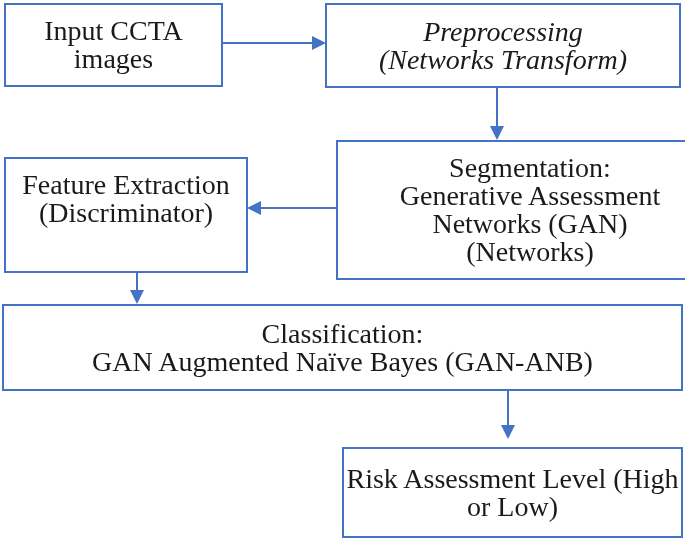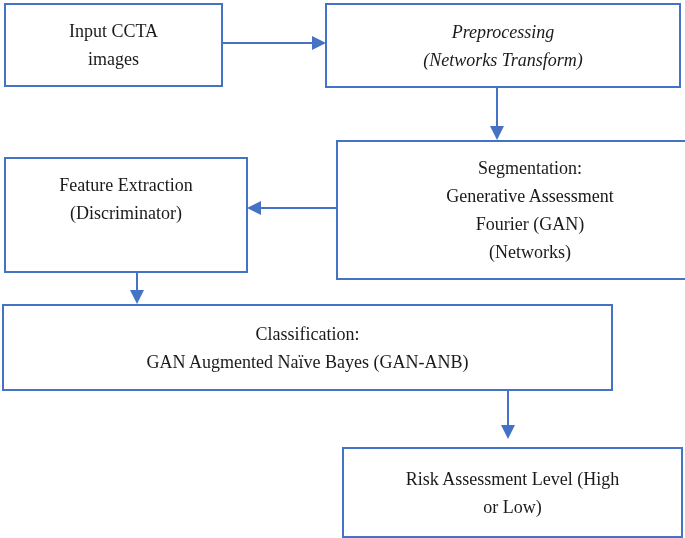"Input CCTA" .node { font-size: 18px -> 28px }
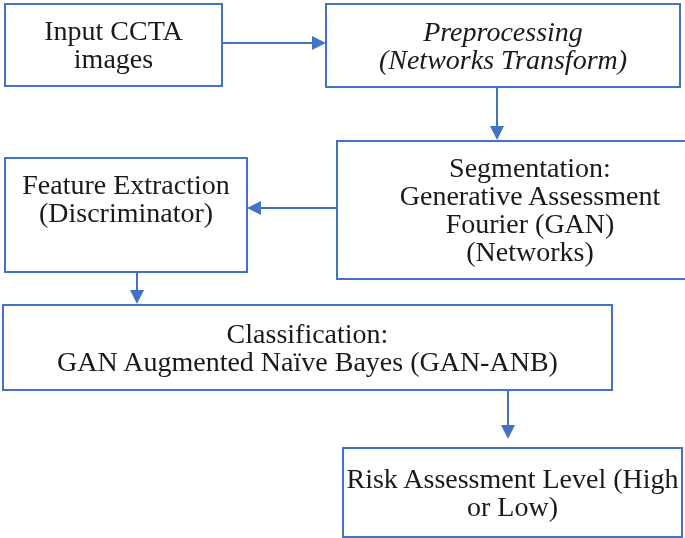"Fourier (GAN)" div.line { text: Fourier -> Networks }
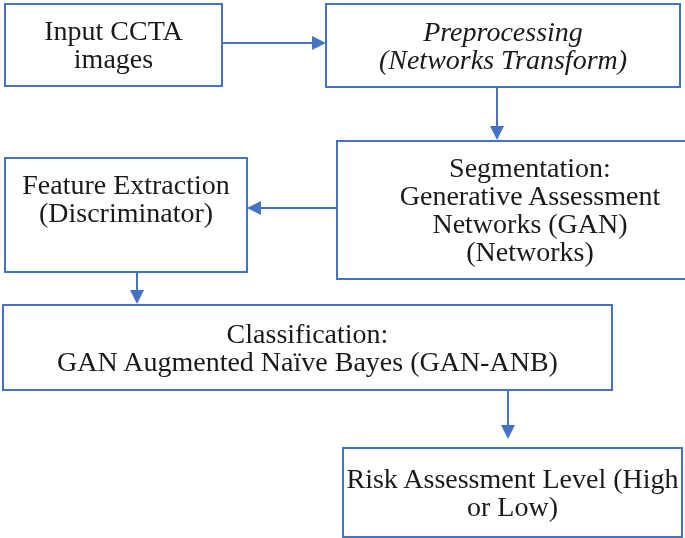"Classification:" #n-classification { width: 611px -> 681px }
